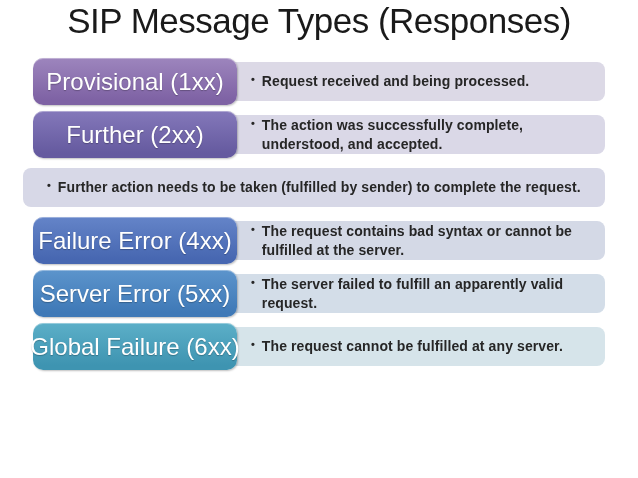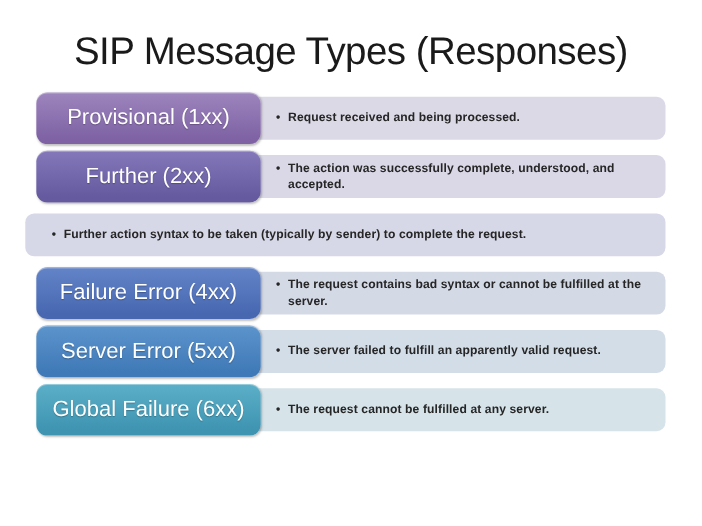"SIP Message Types (Responses)" .slide { padding-top: 26px -> none }
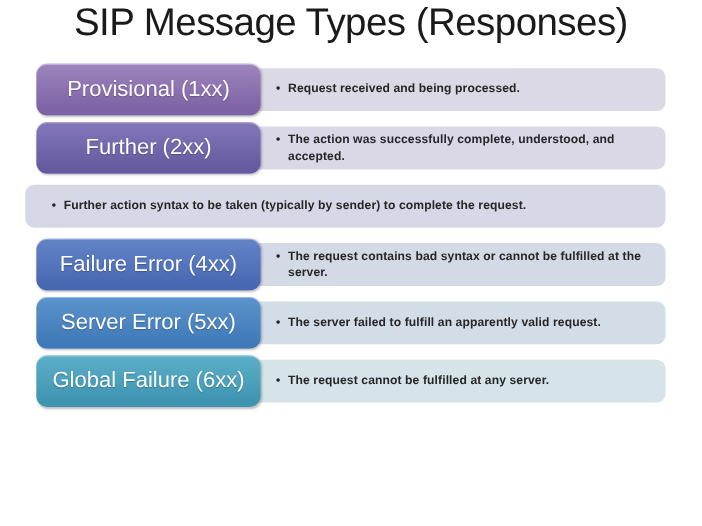"Provisional (1xx)" .label-box { font-size: 20px -> 24px }
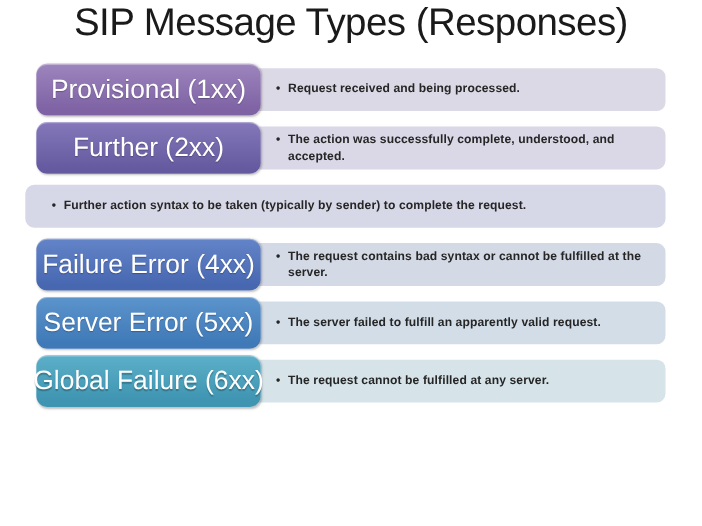"Request received and being processed." .desc-text { font-size: 11px -> 14px }
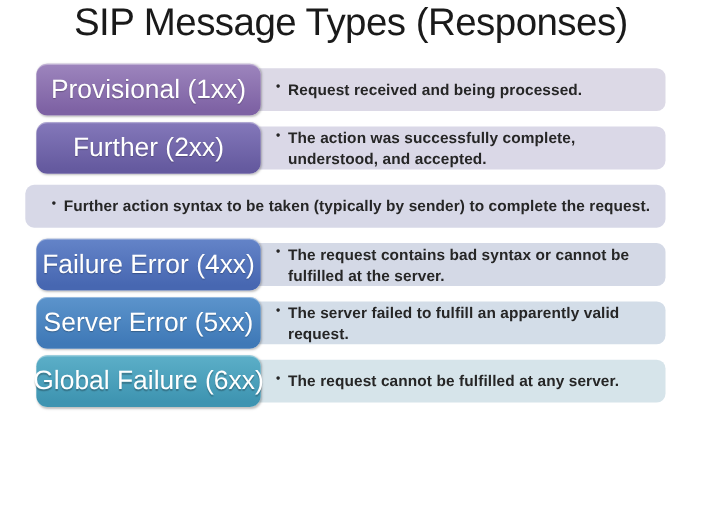"Further action syntax to be" span.desc-text { text: syntax to be taken (typically -> needs to be taken (fulfilled }
